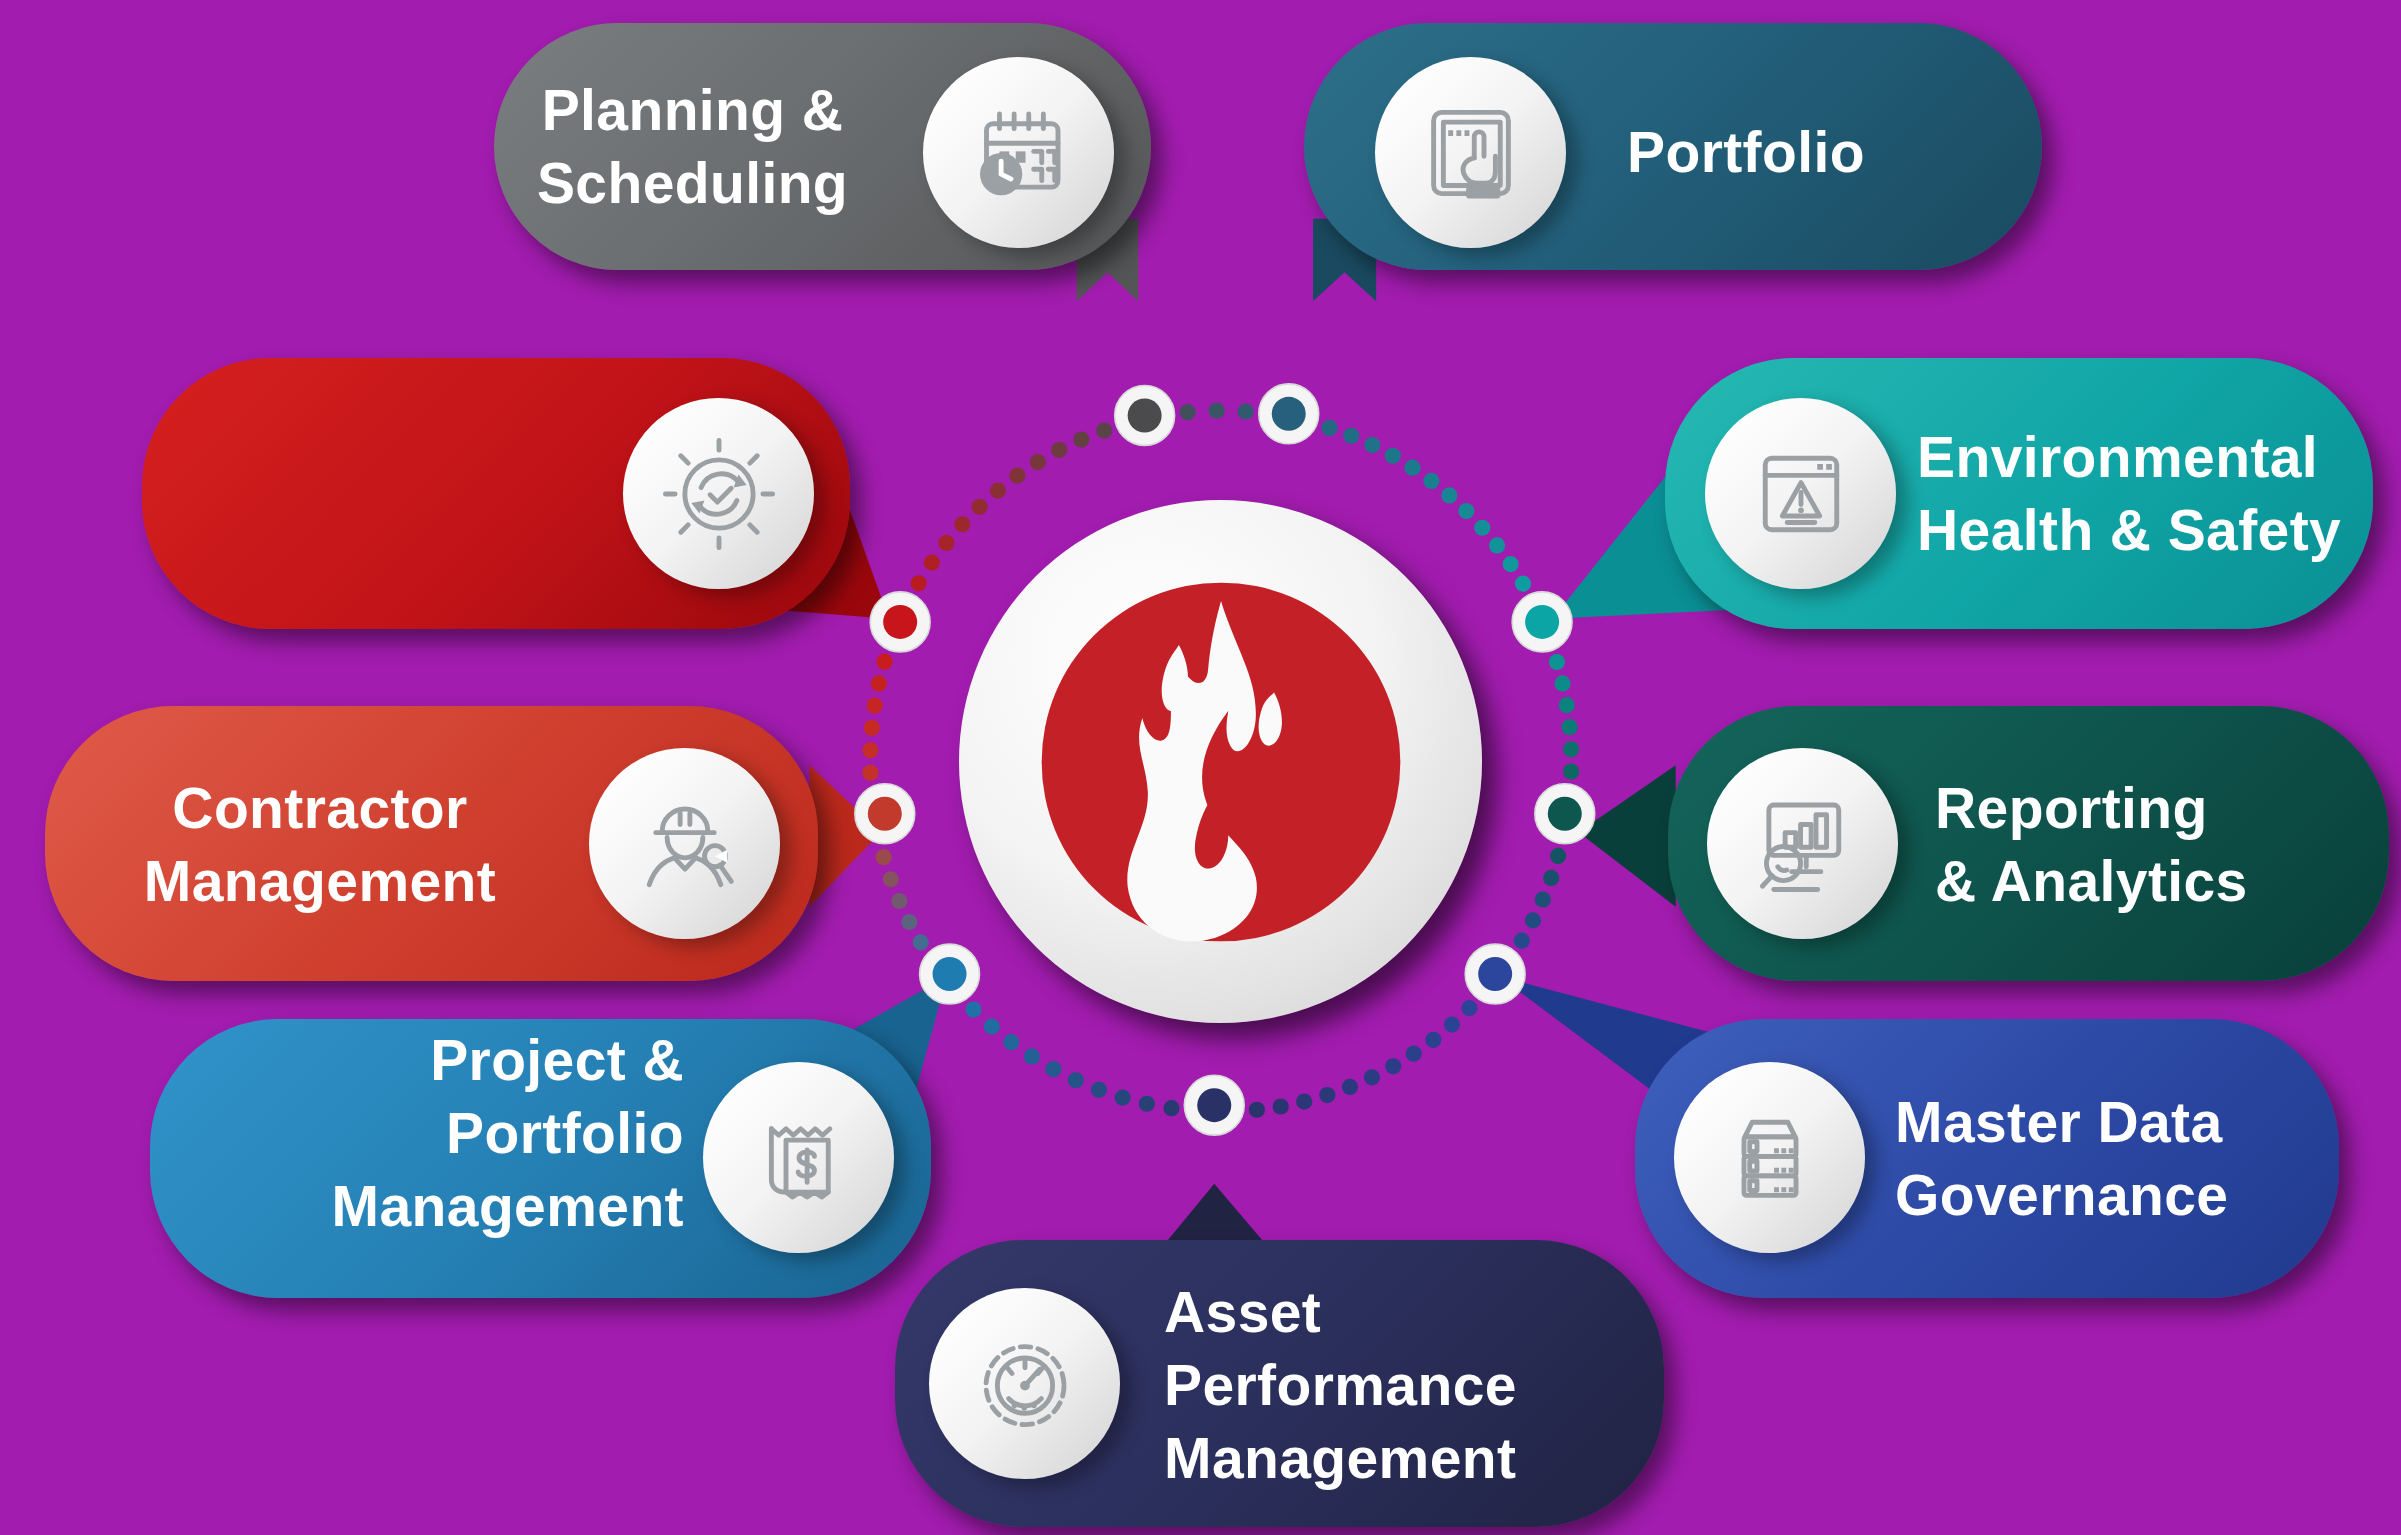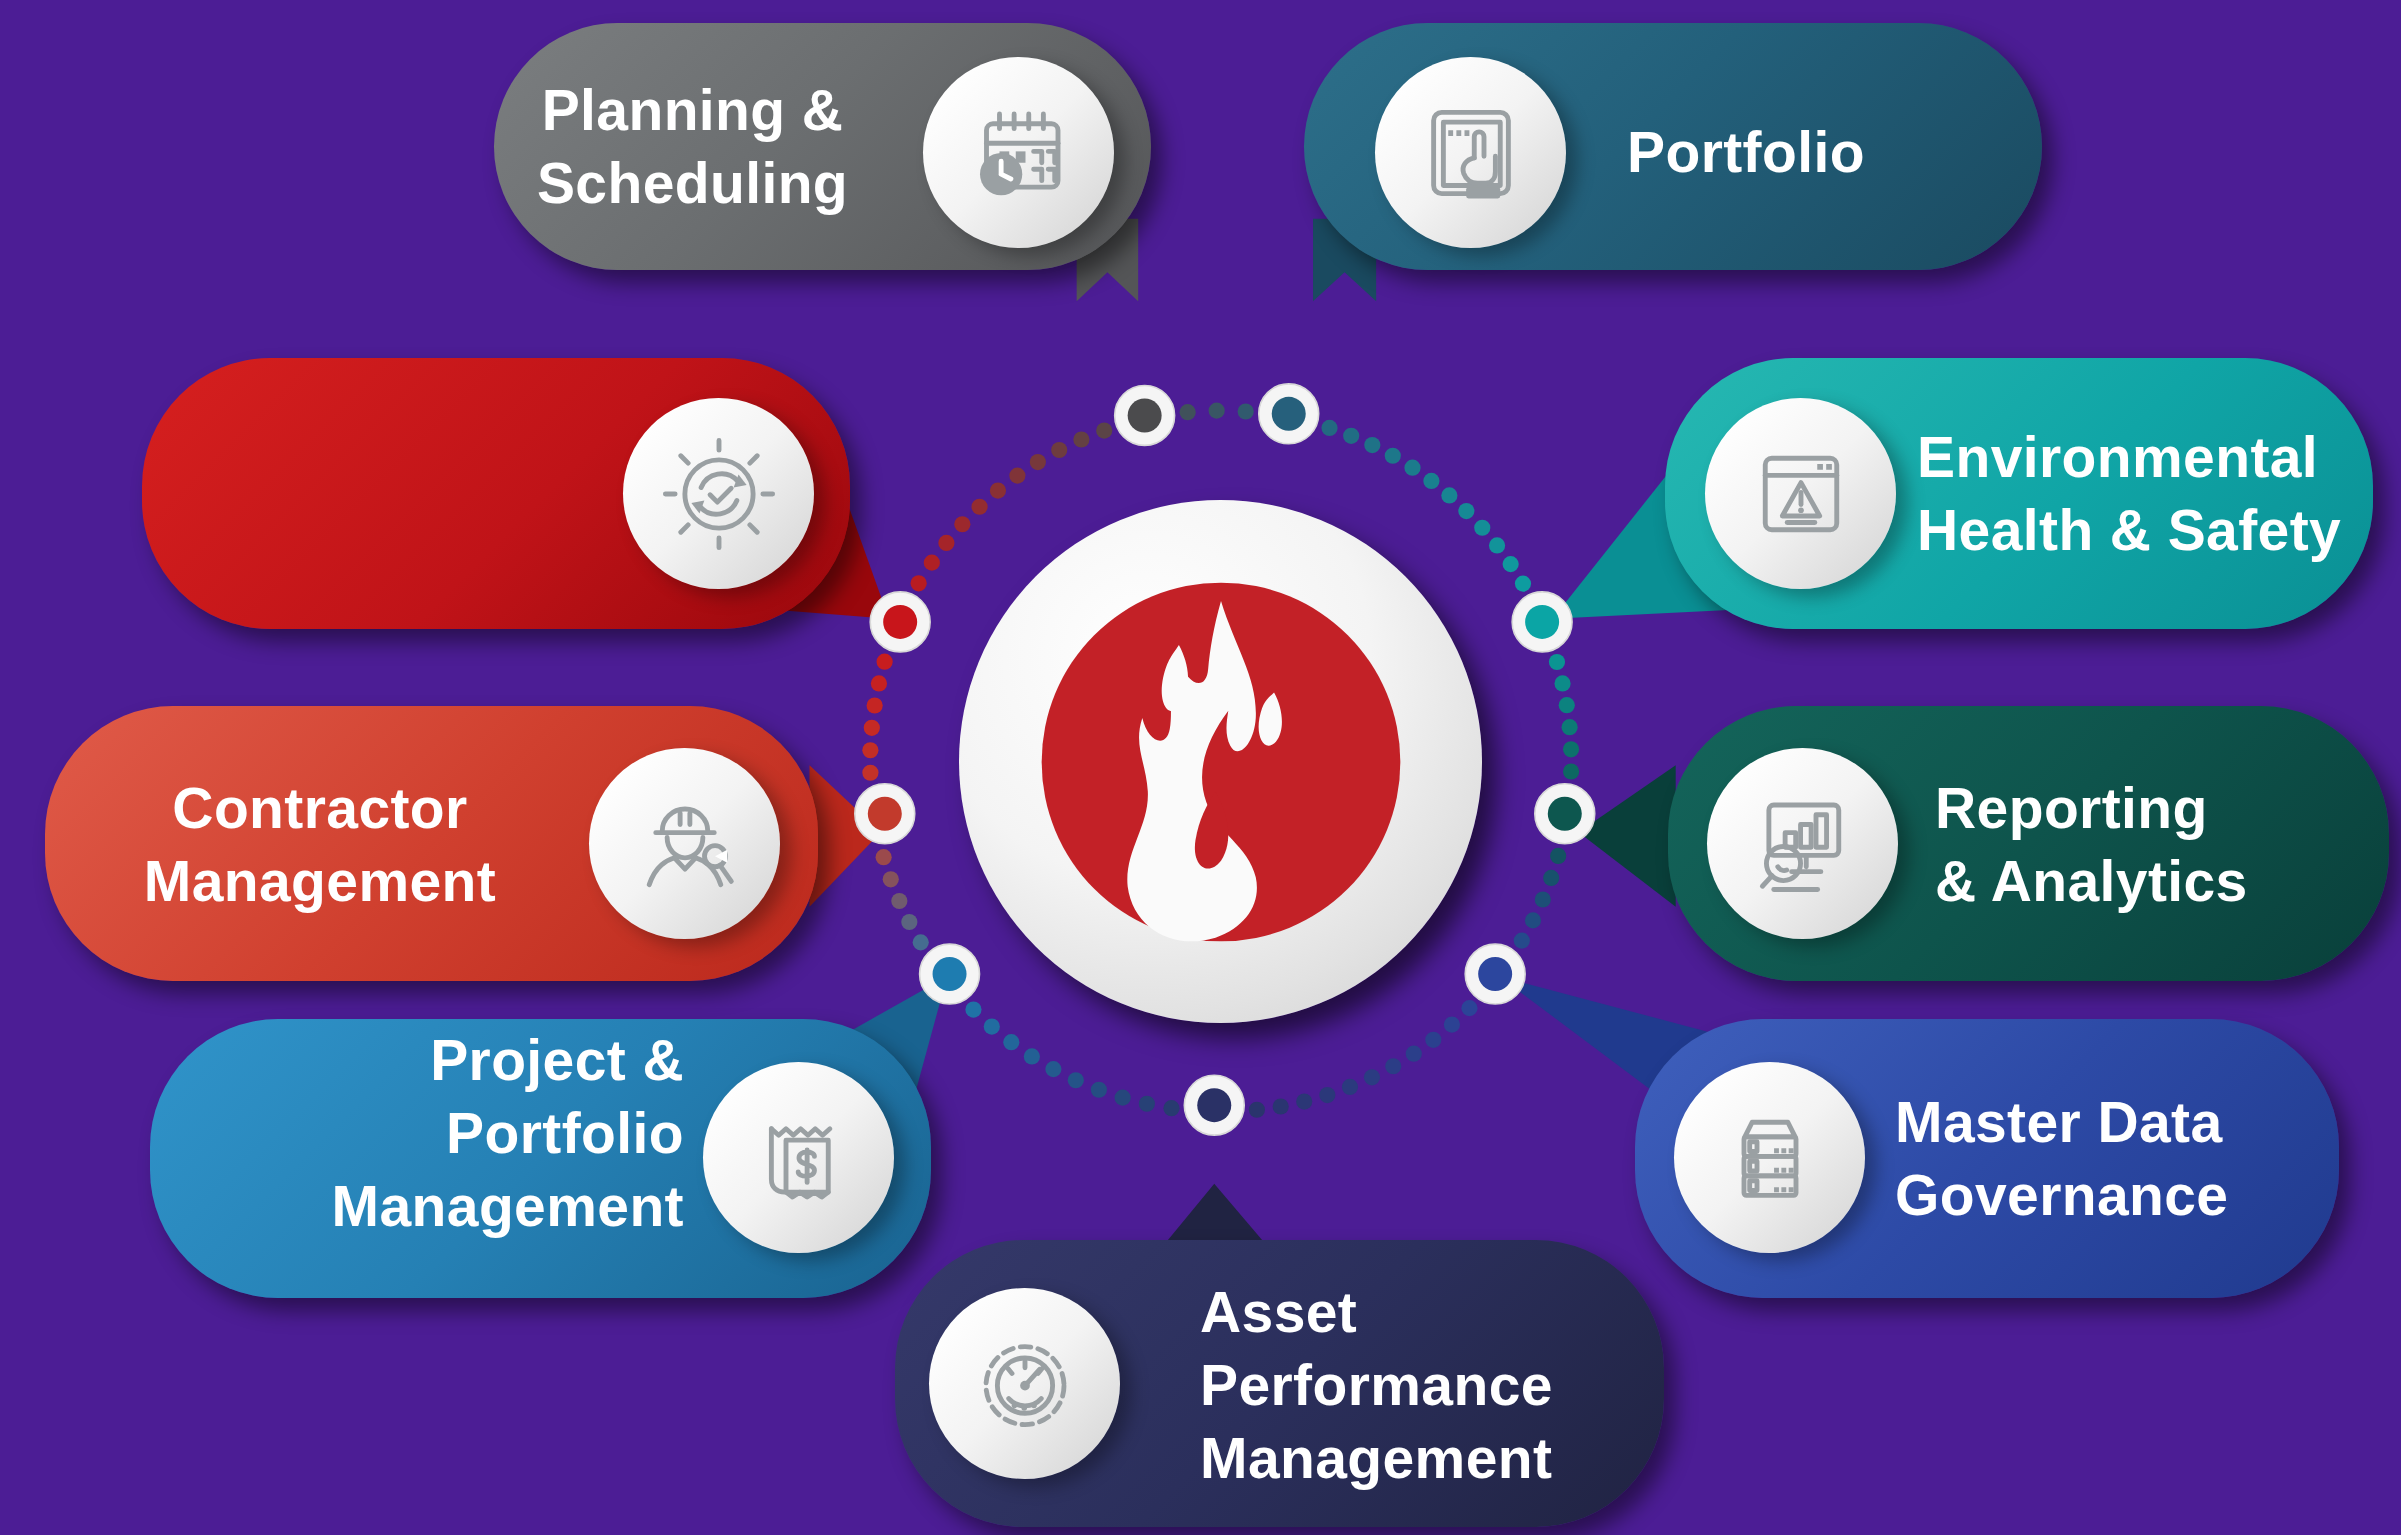"Planning &" .stage { background: #4c1d95 -> #a21caf }
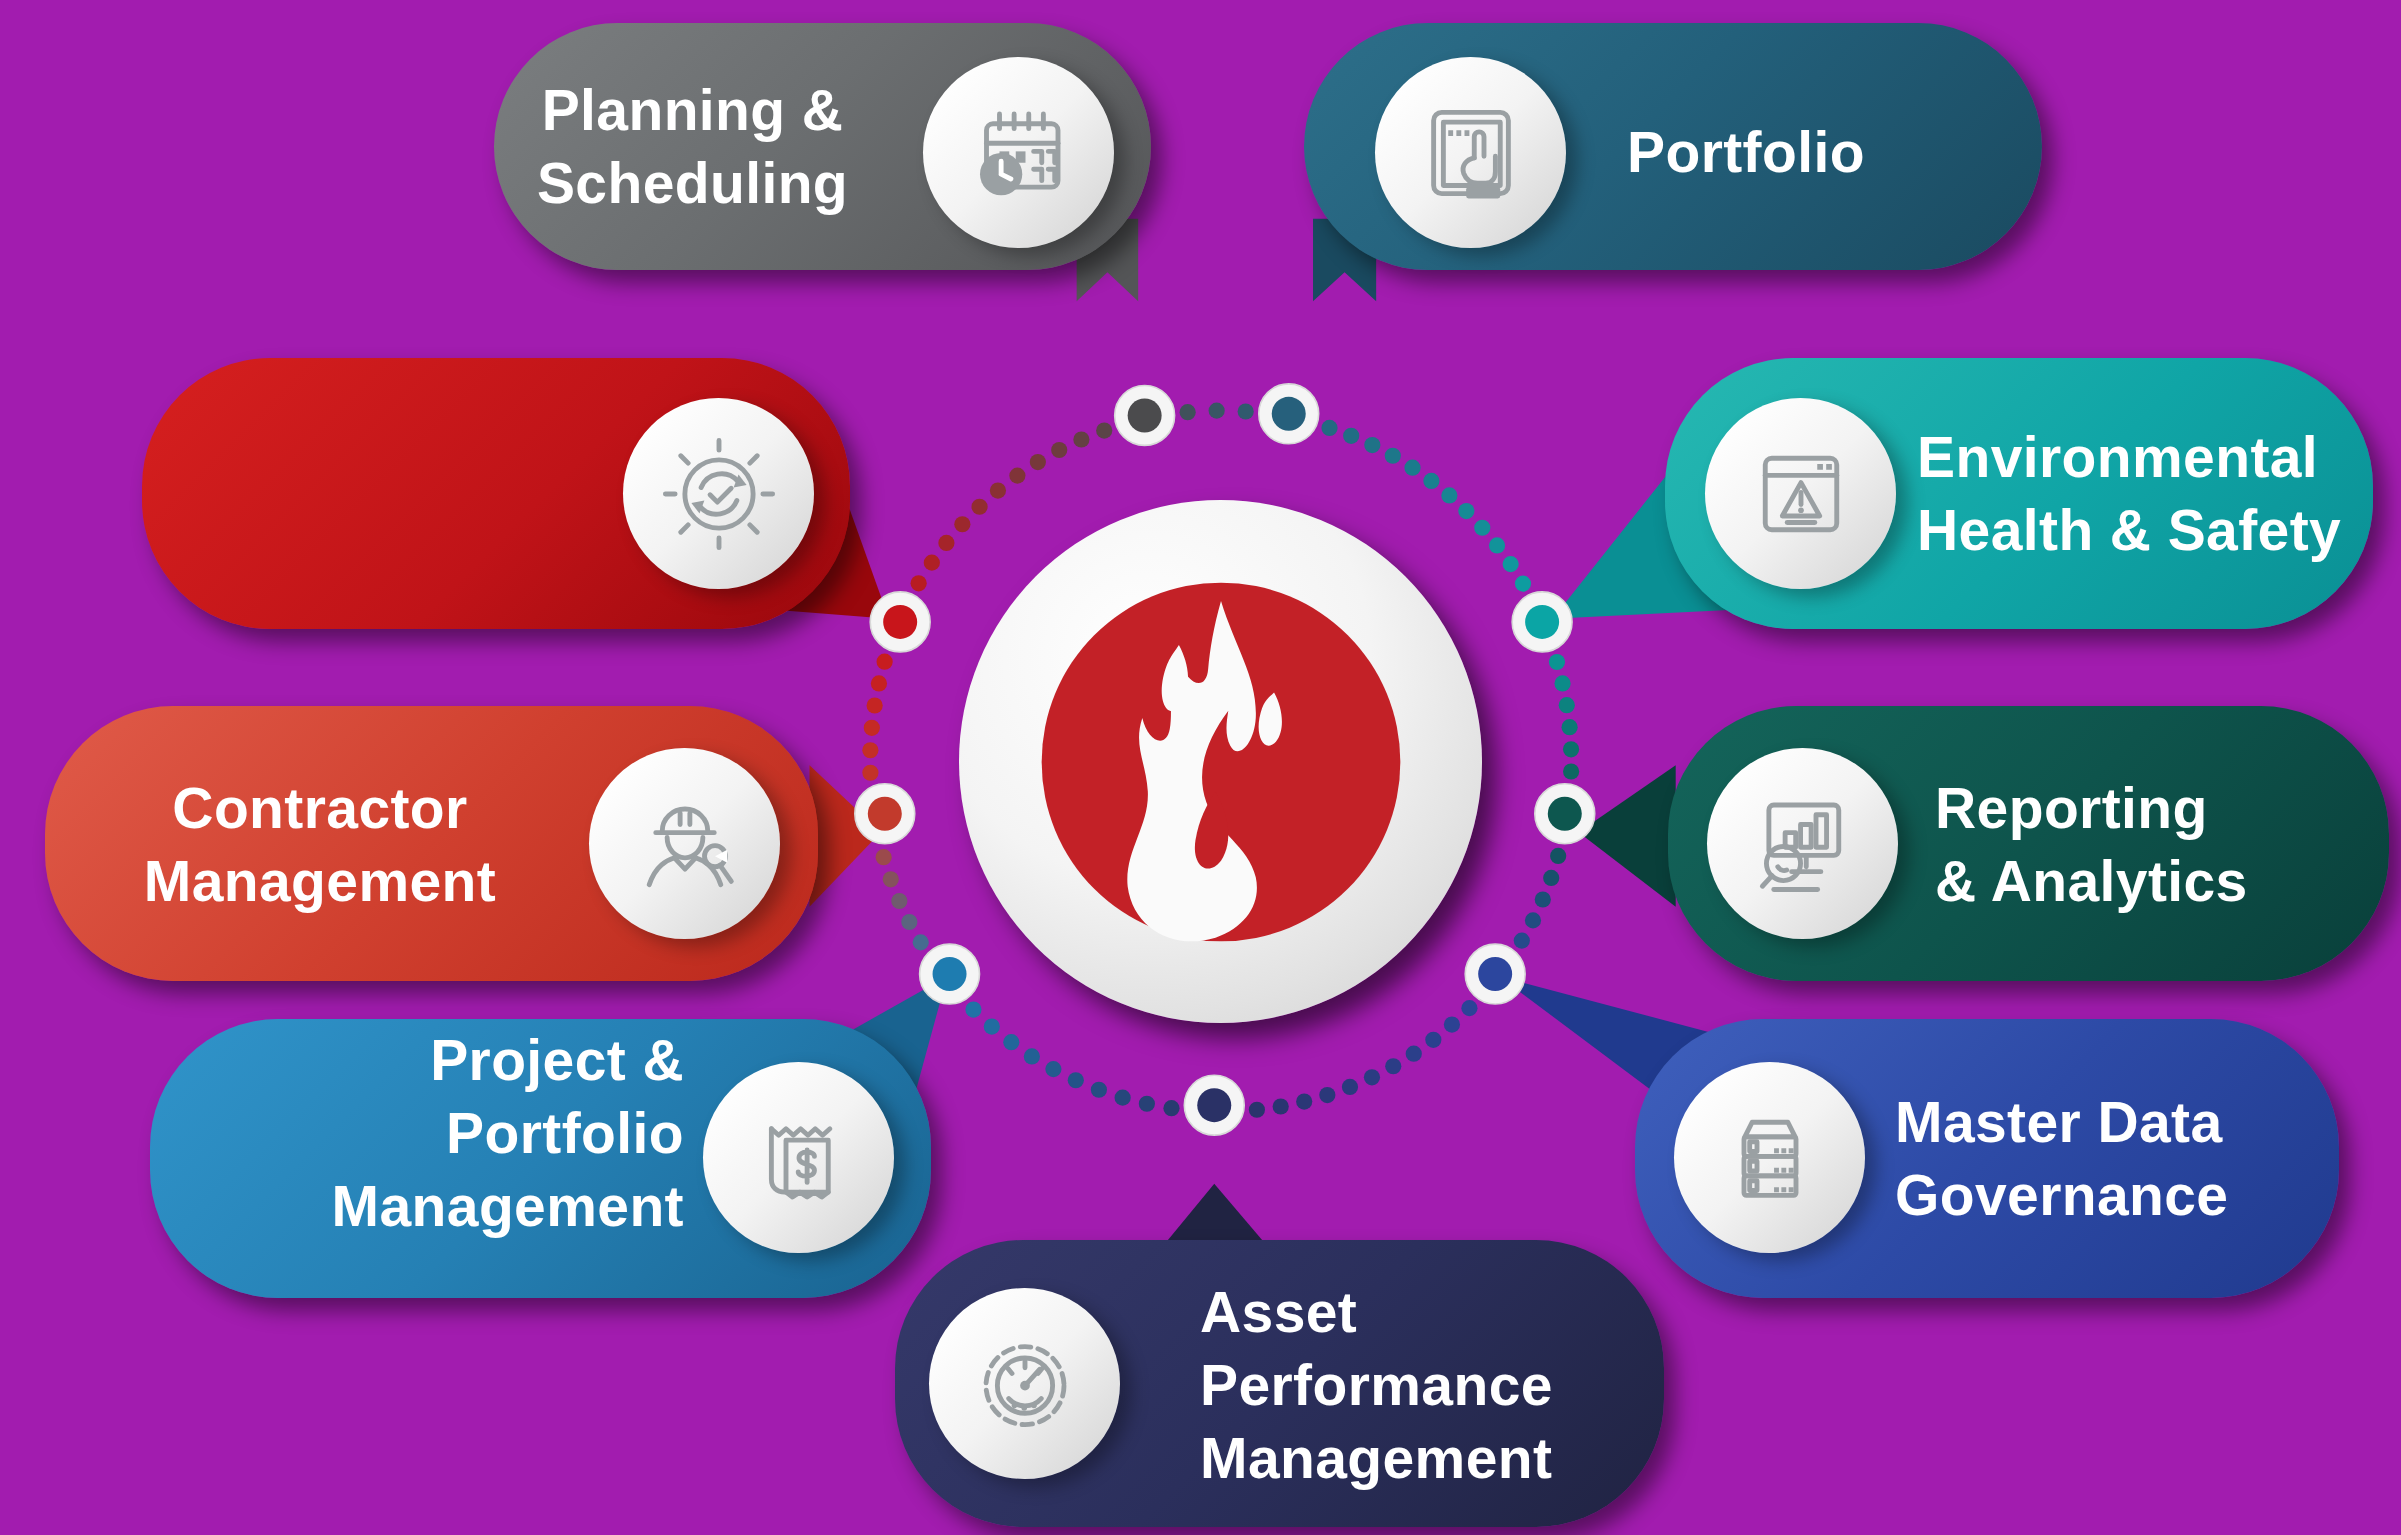"Asset" .l8 { margin-left: 36px -> none }
